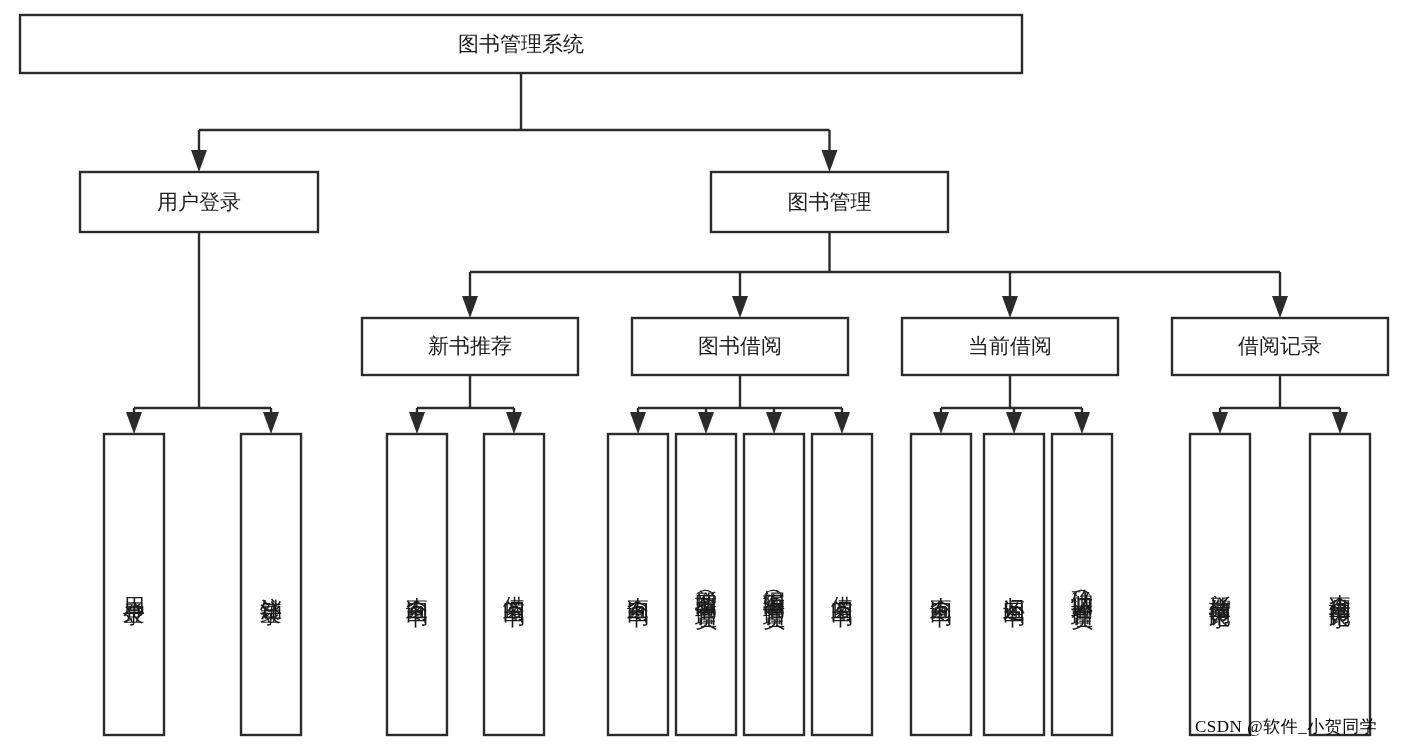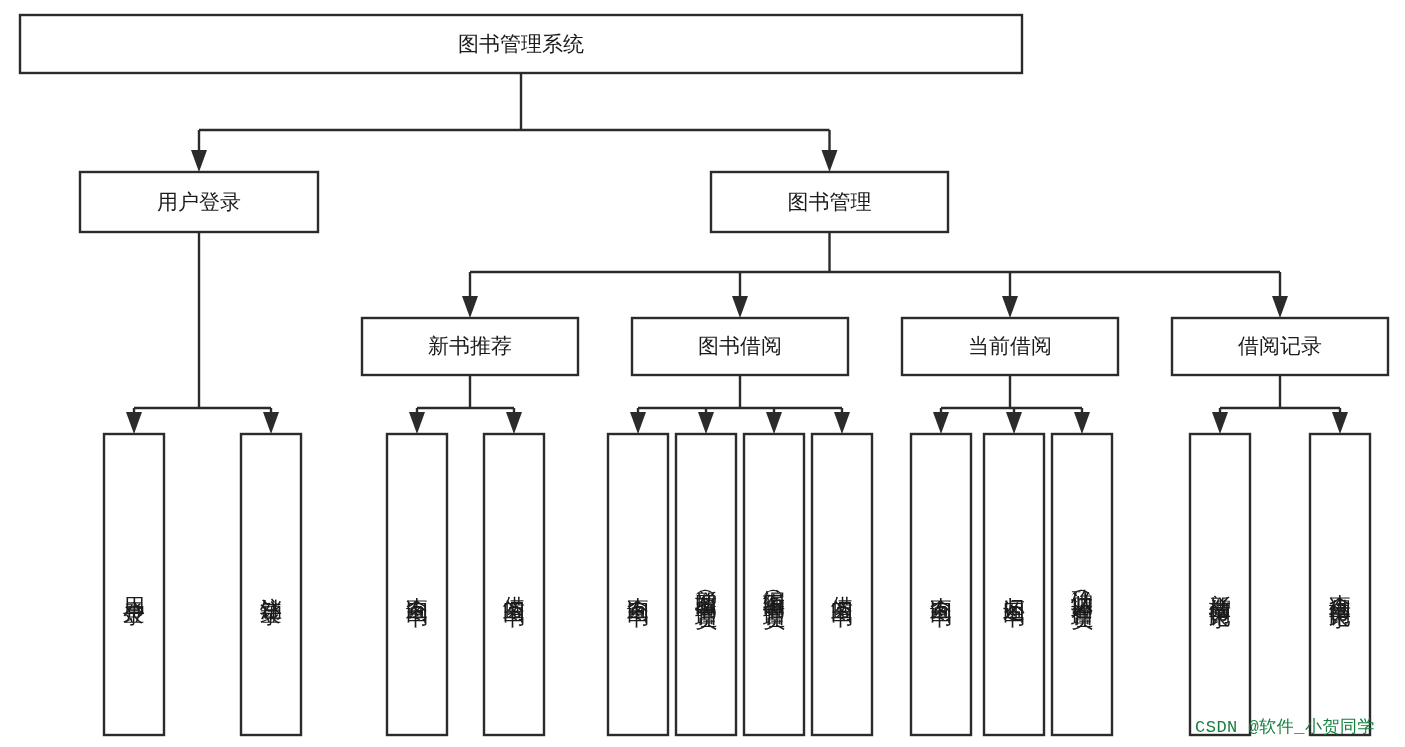"CSDN @软件_小贺同学" .watermark { color: #15803d -> #000000; font-family: Liberation Mono, monospace -> Liberation Serif, serif }
